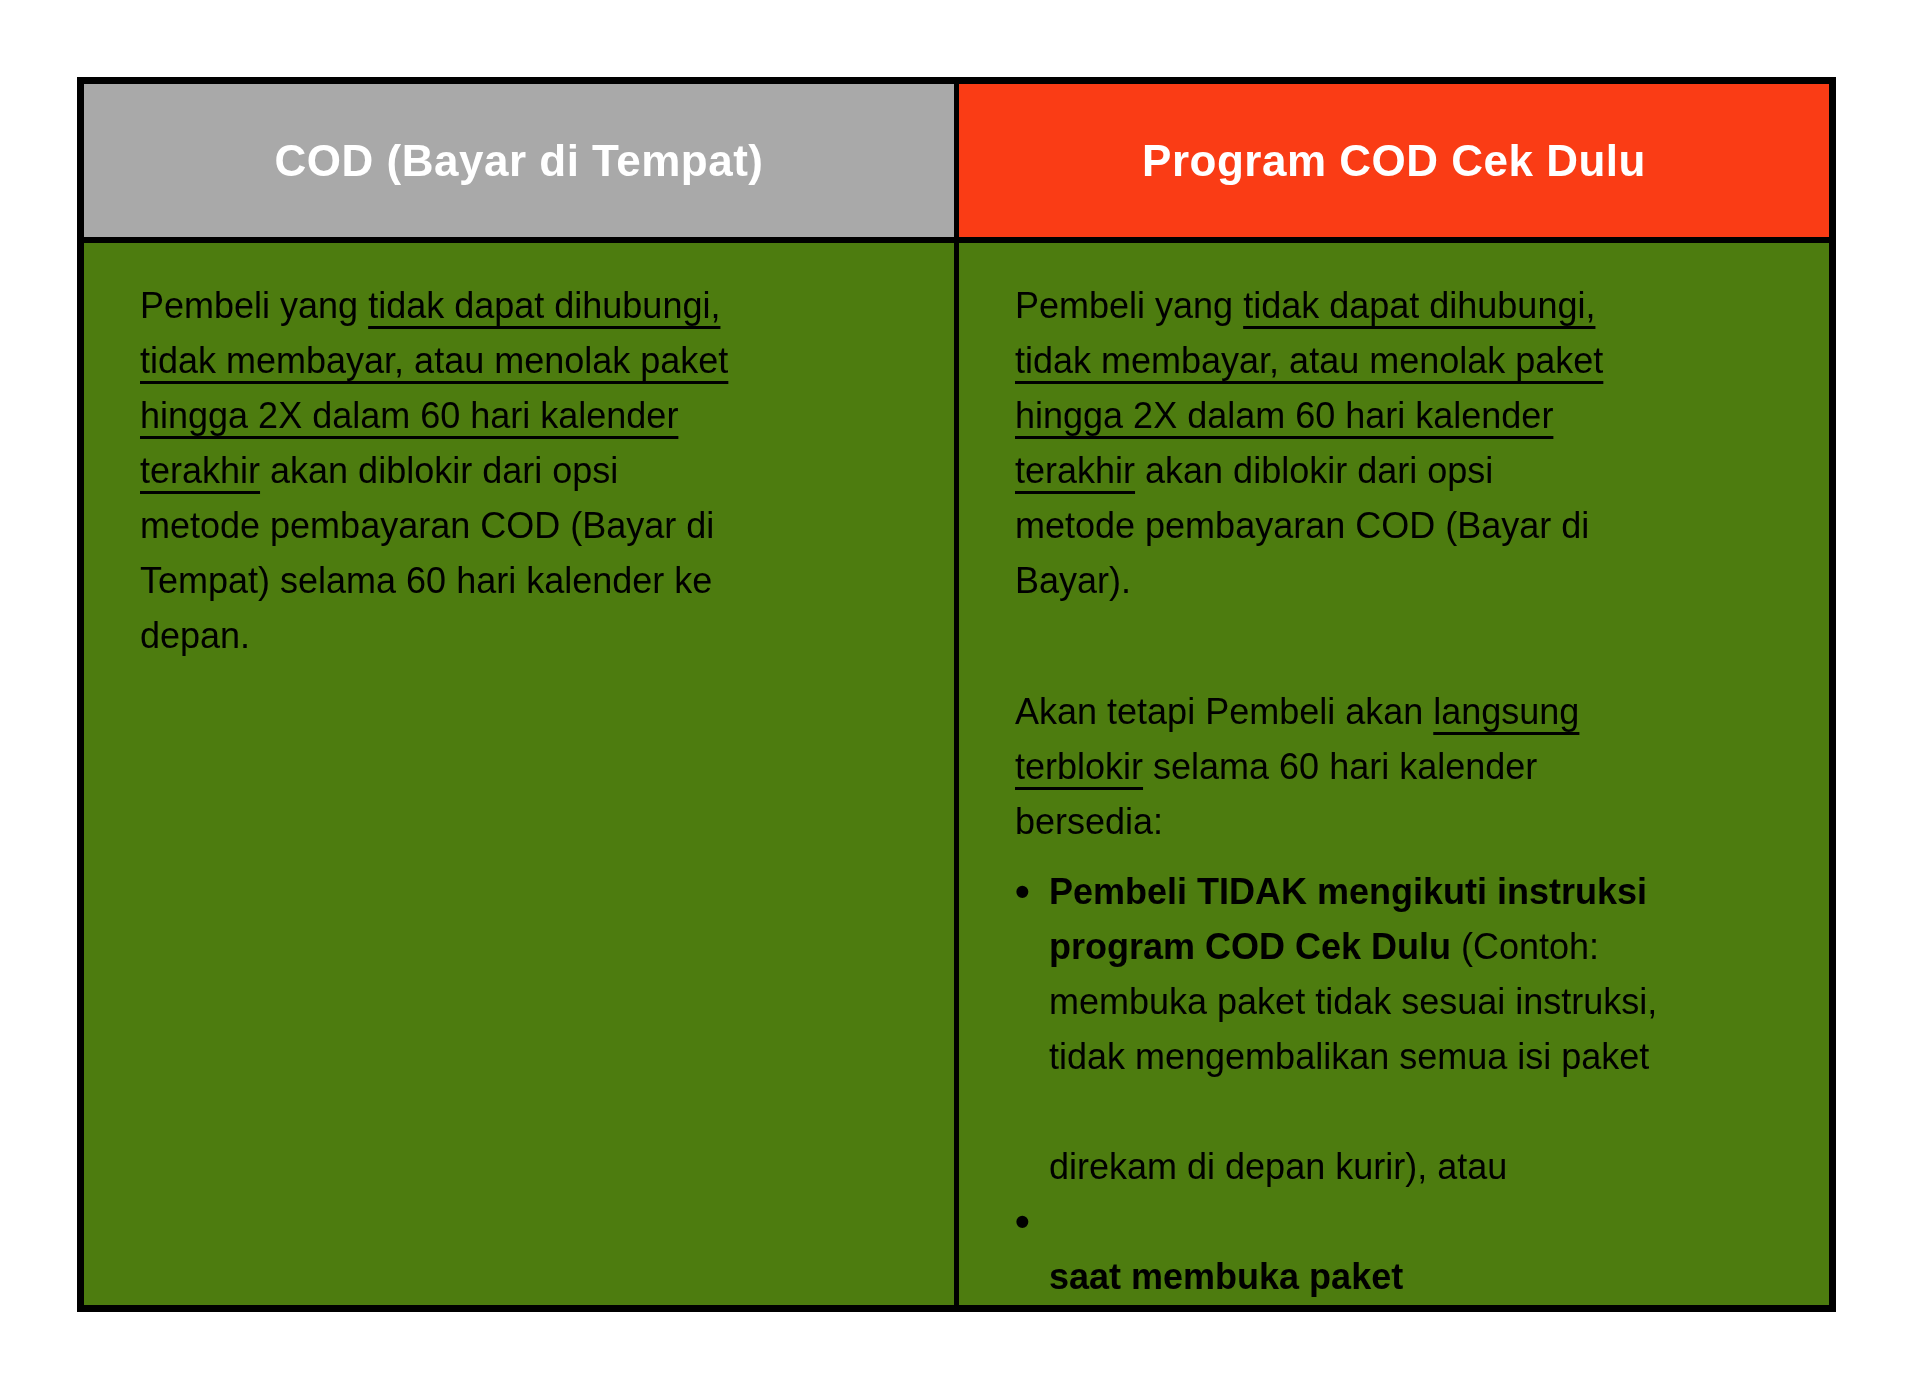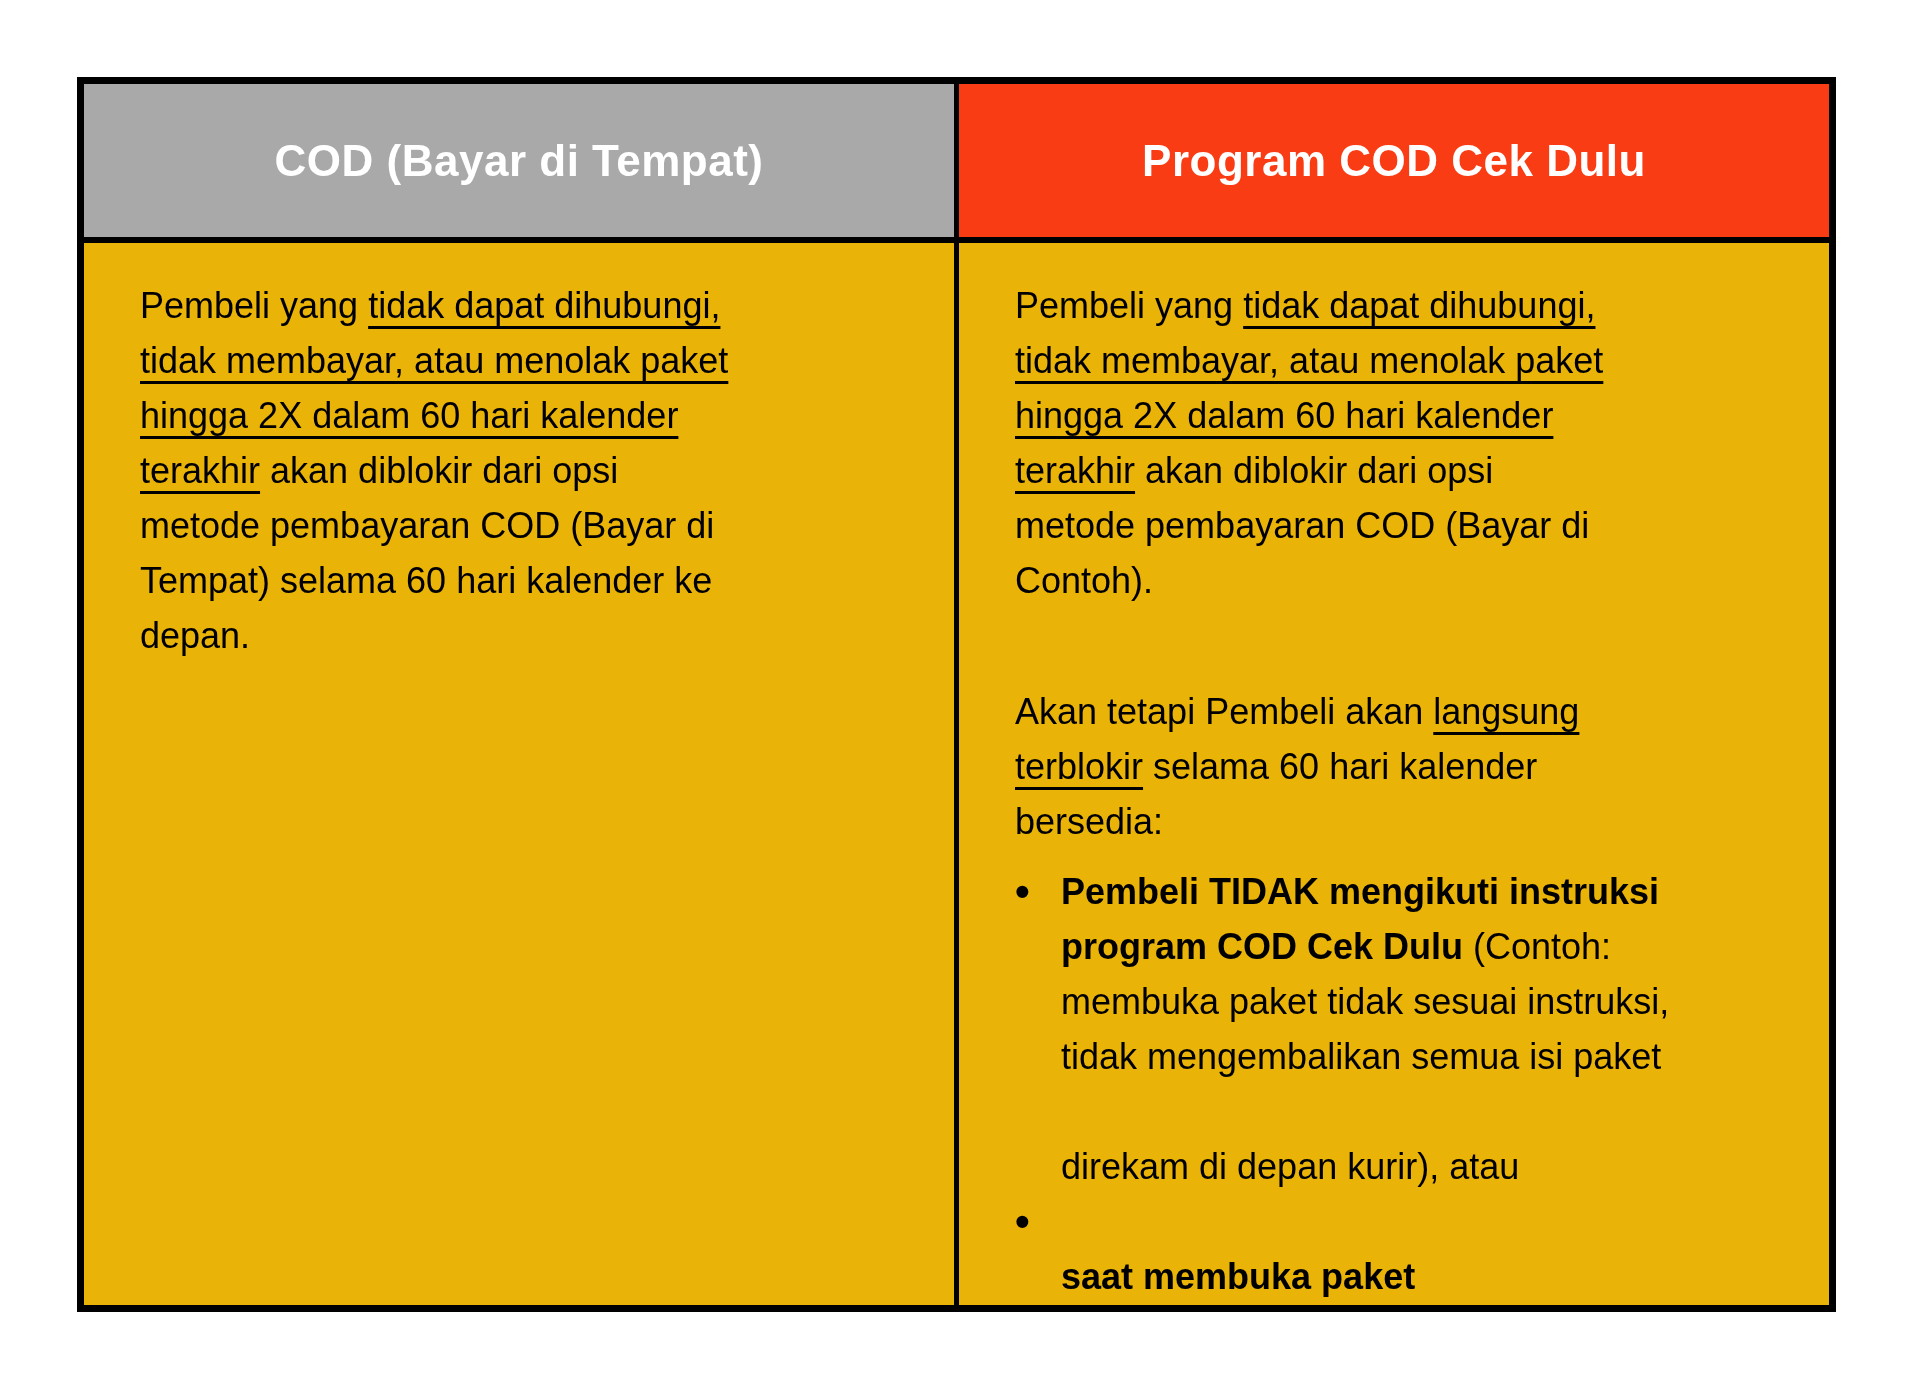"Pembeli yang tidak dapat dihubungi," .body-cell { background: #eab308 -> #4d7c0f }
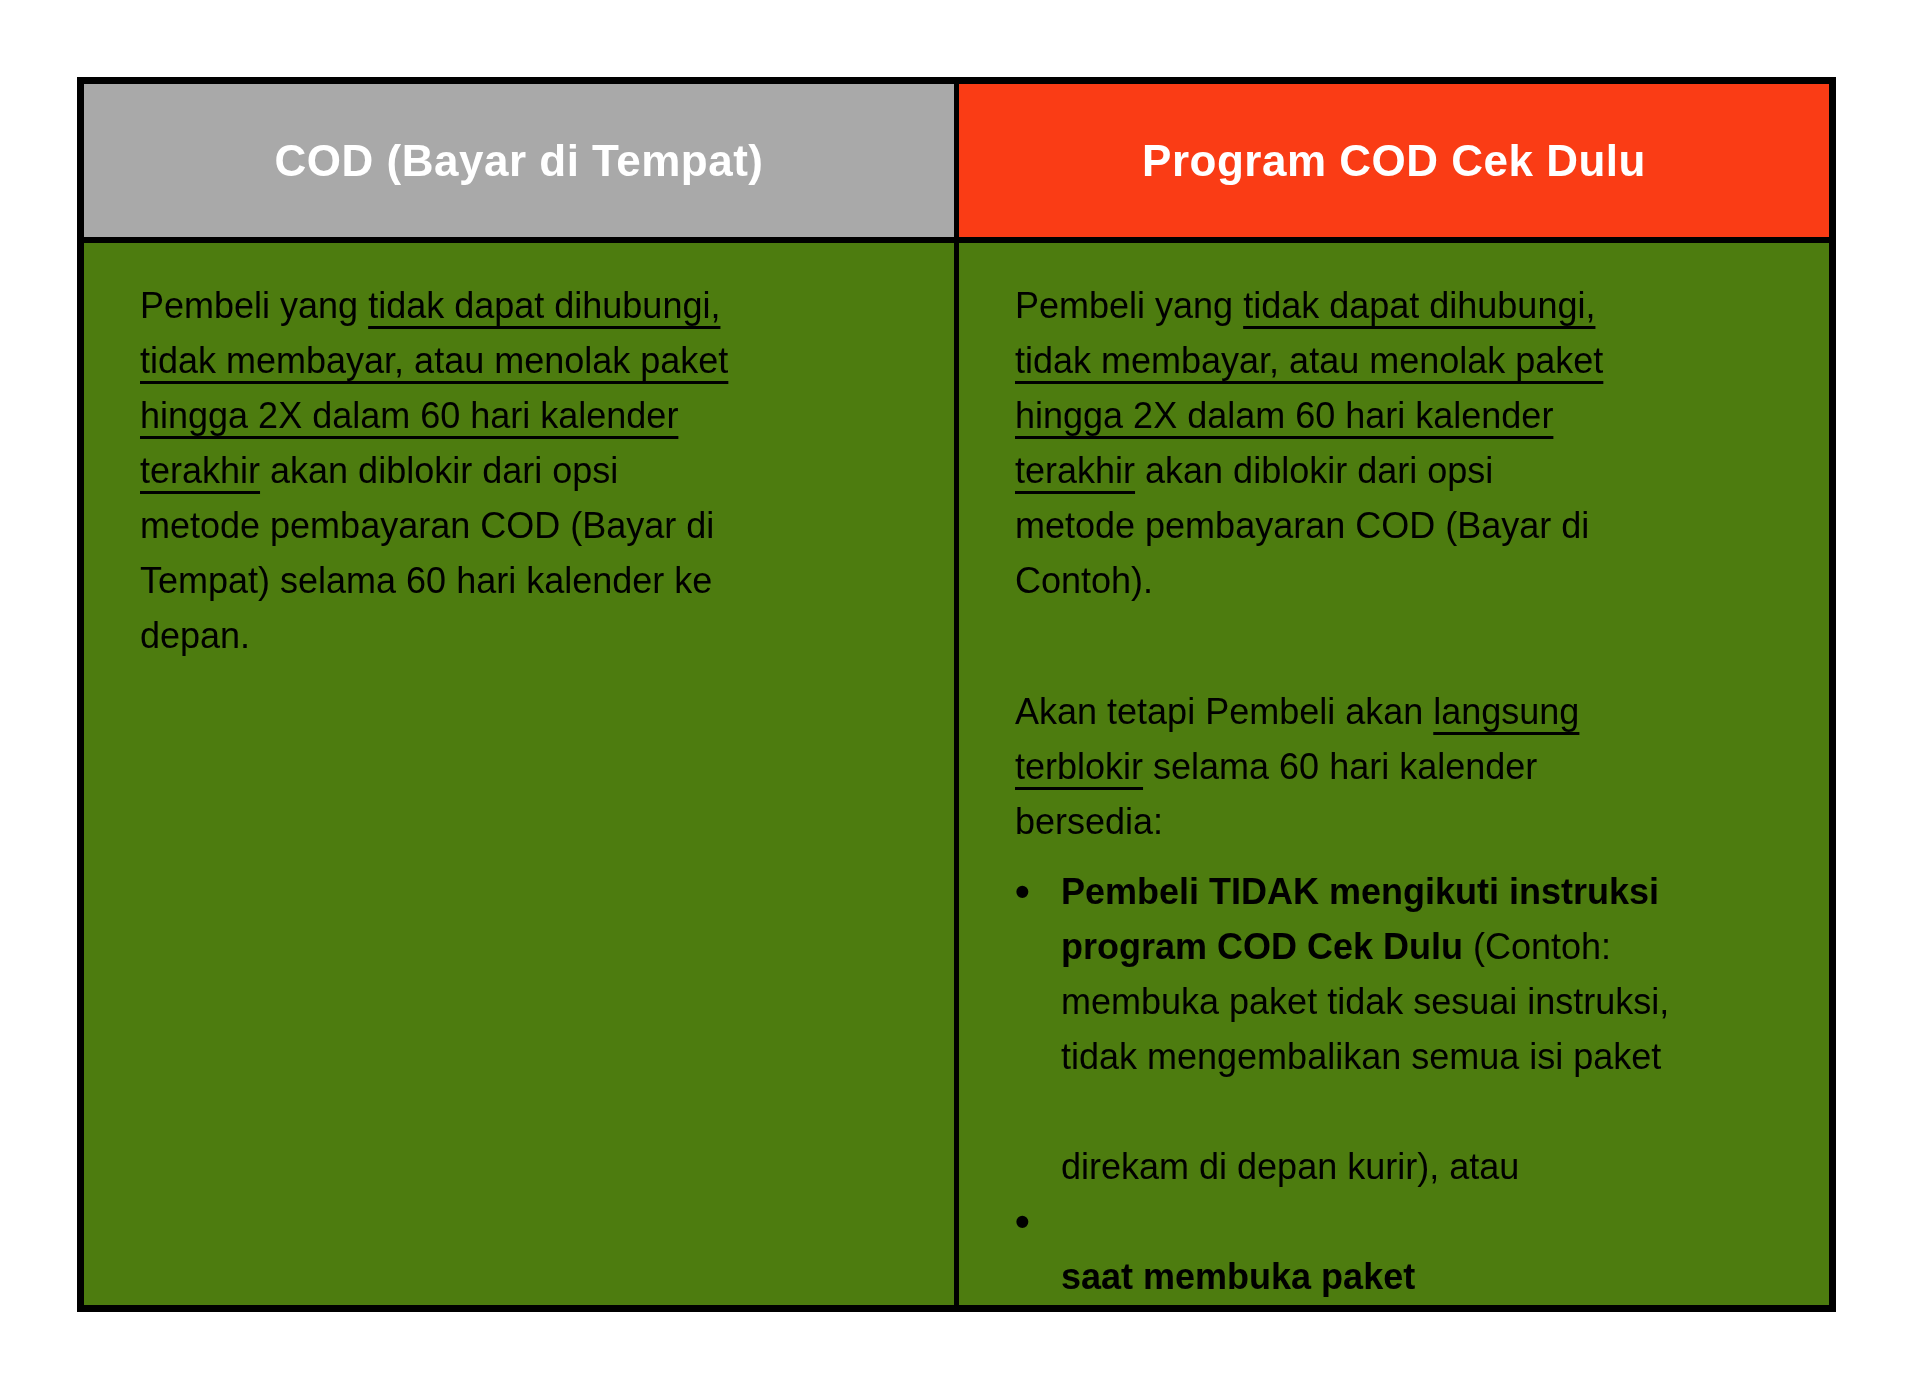"Contoh)." span { text: Contoh -> Bayar }
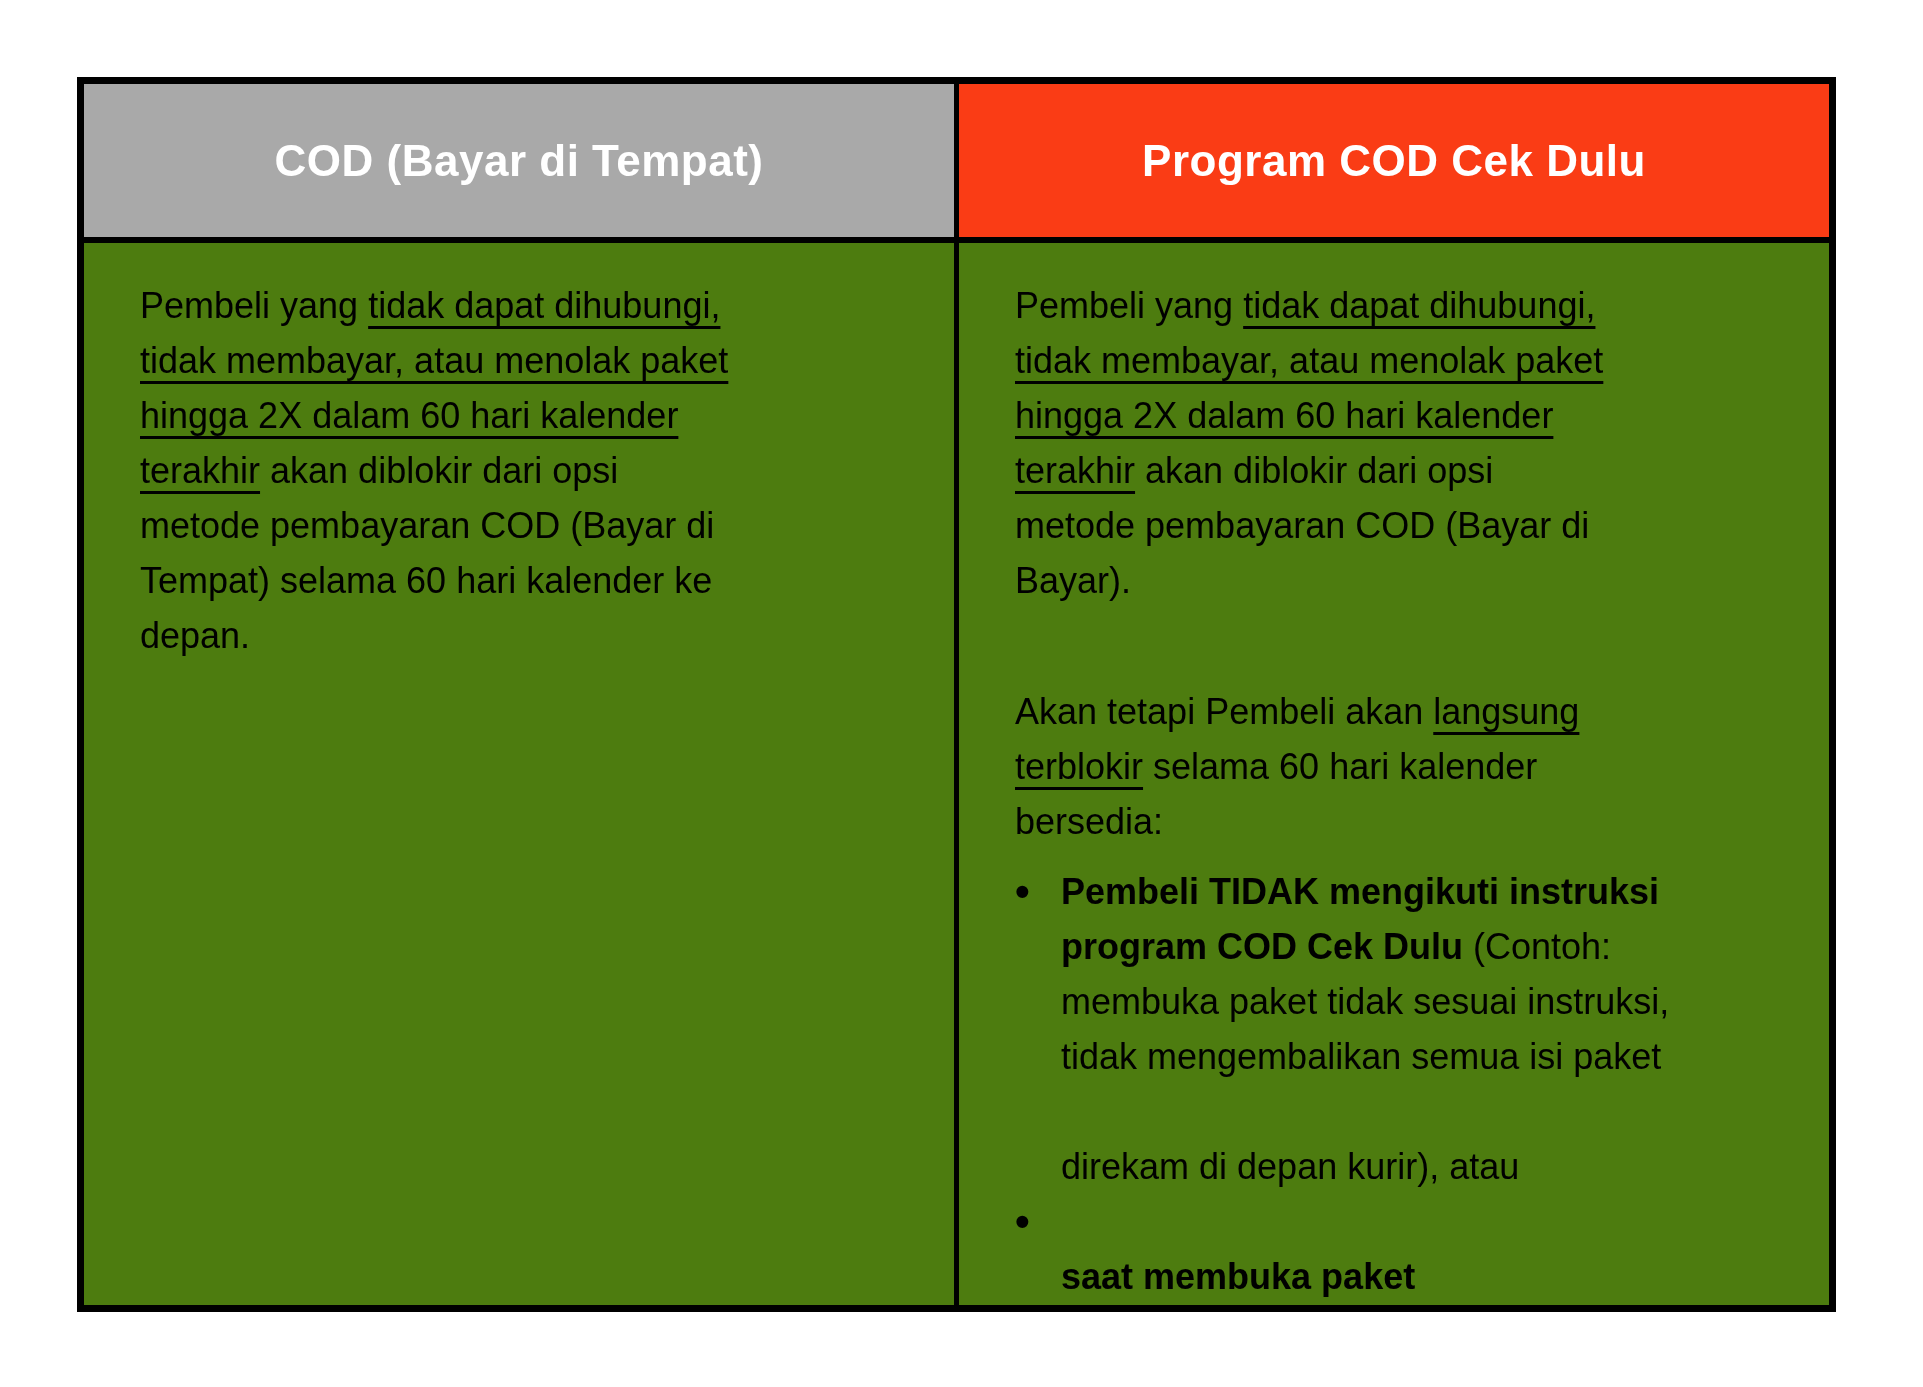"Pembeli TIDAK mengikuti instruksi" .bullet .btxt { margin-left: 12px -> none }
